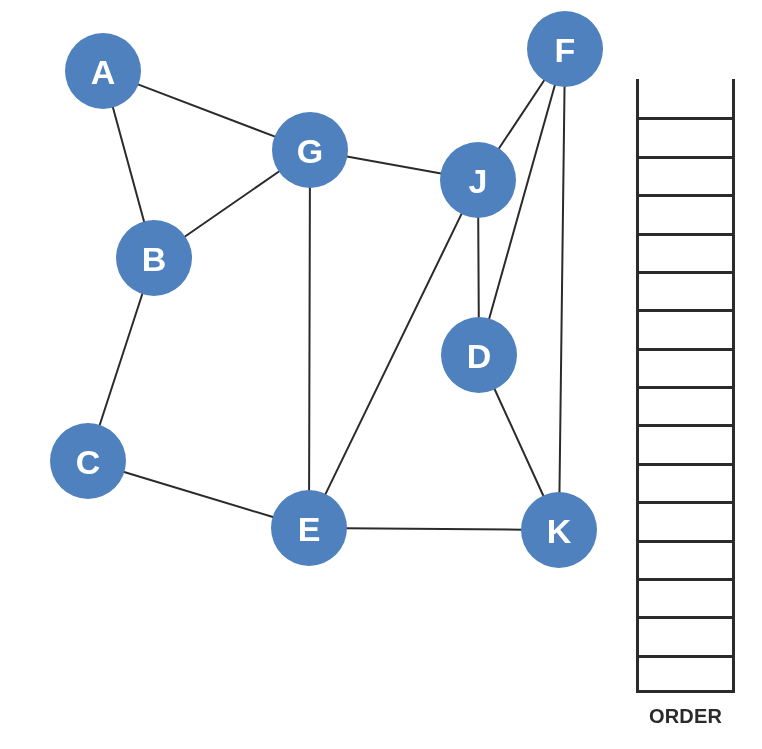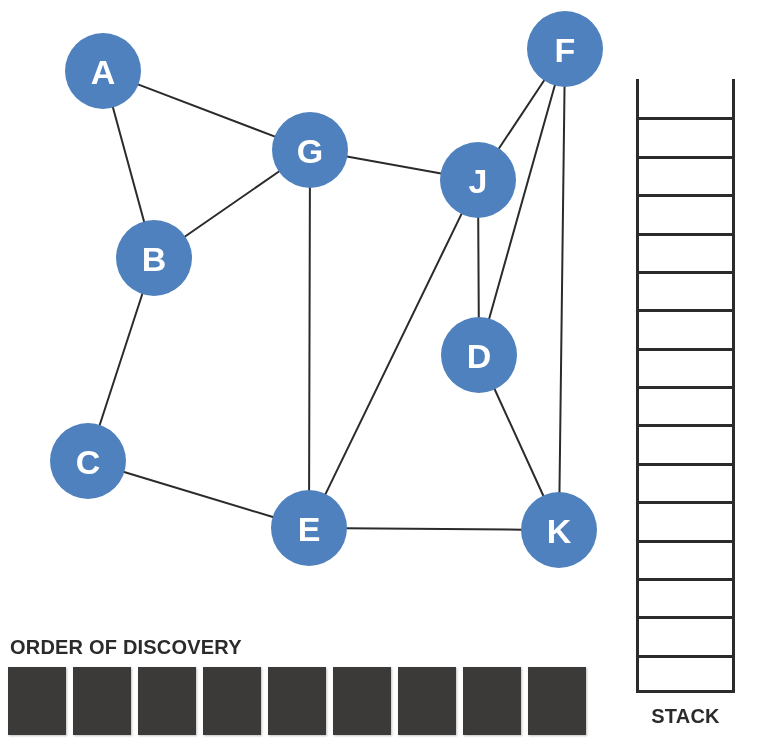"ORDER OF DISCOVERY" div { html: <div> <div>ORDER OF DISCOVERY</div> <div> <div></div> <div></div> <div></div> <div></div> <div></div> <div></div> <div></div> <div></div> <div></div> </div> </div> -> none }
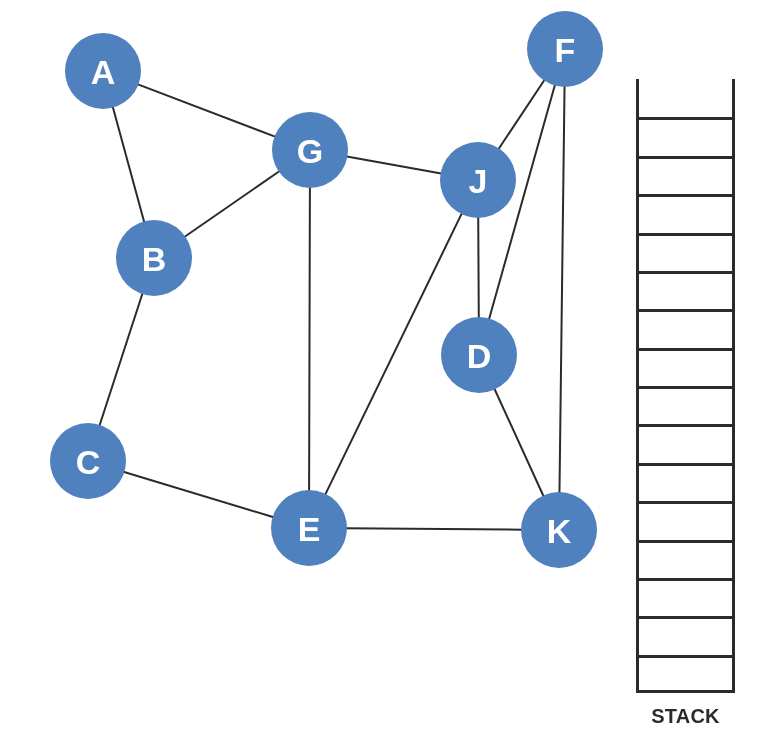"STACK" div { text: STACK -> ORDER }
